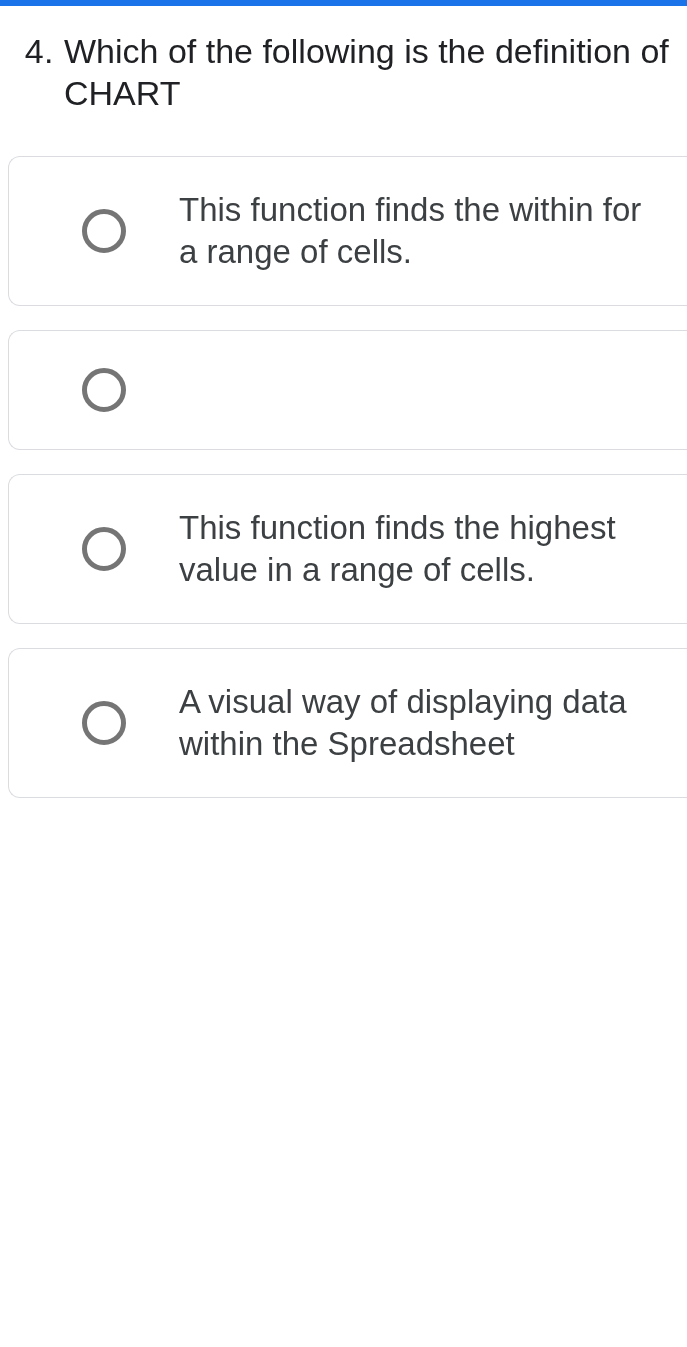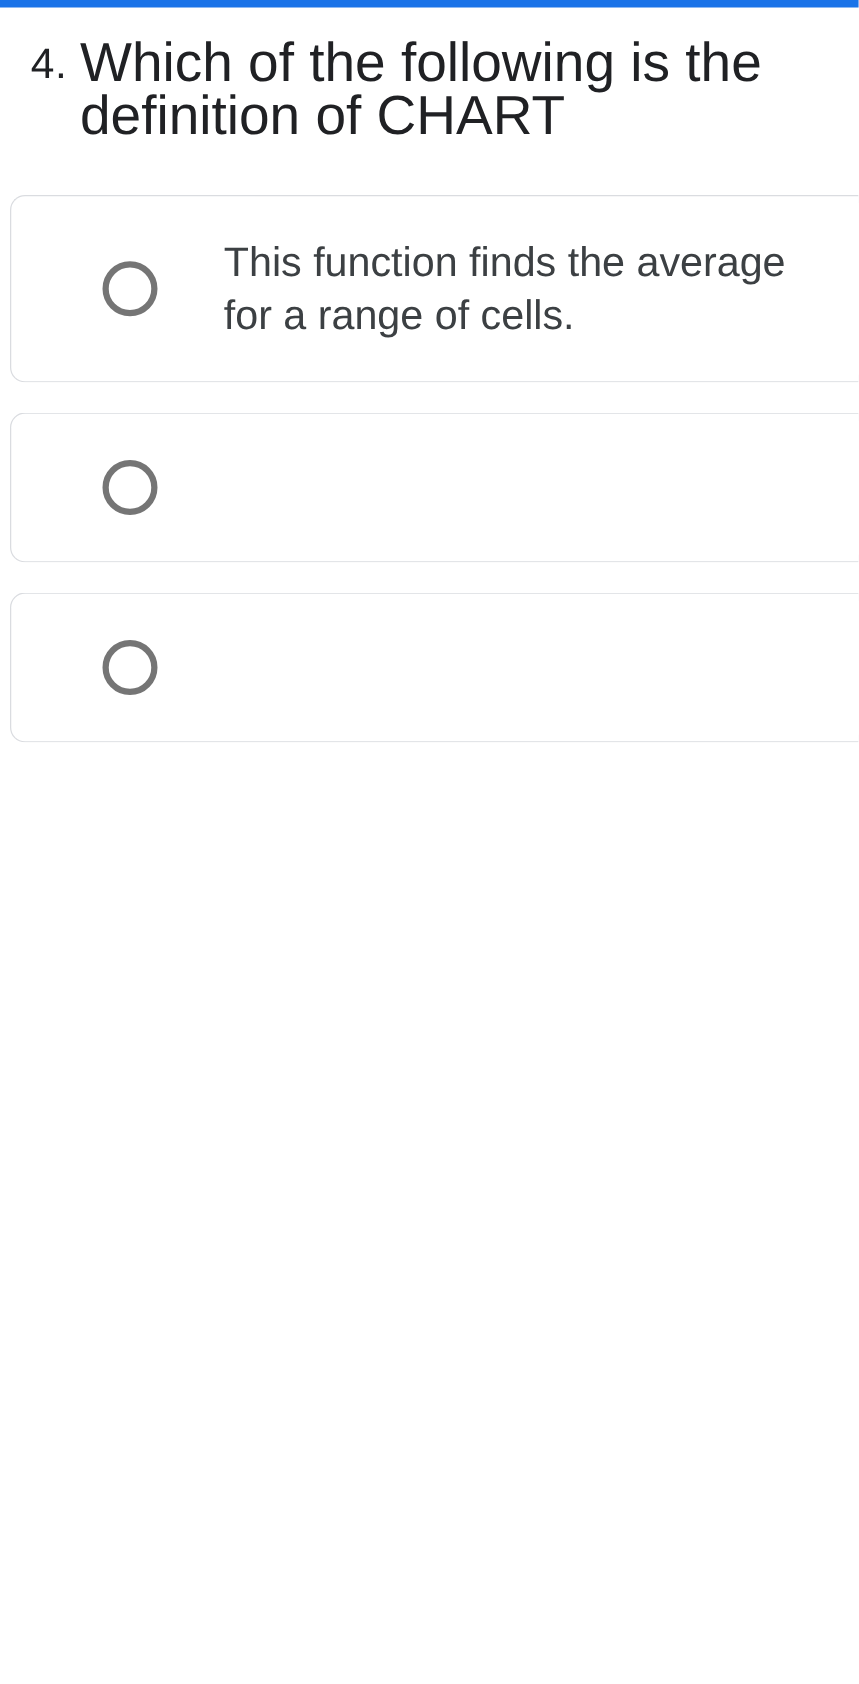"Which of the following is" .qtext { font-size: 44px -> 34px }
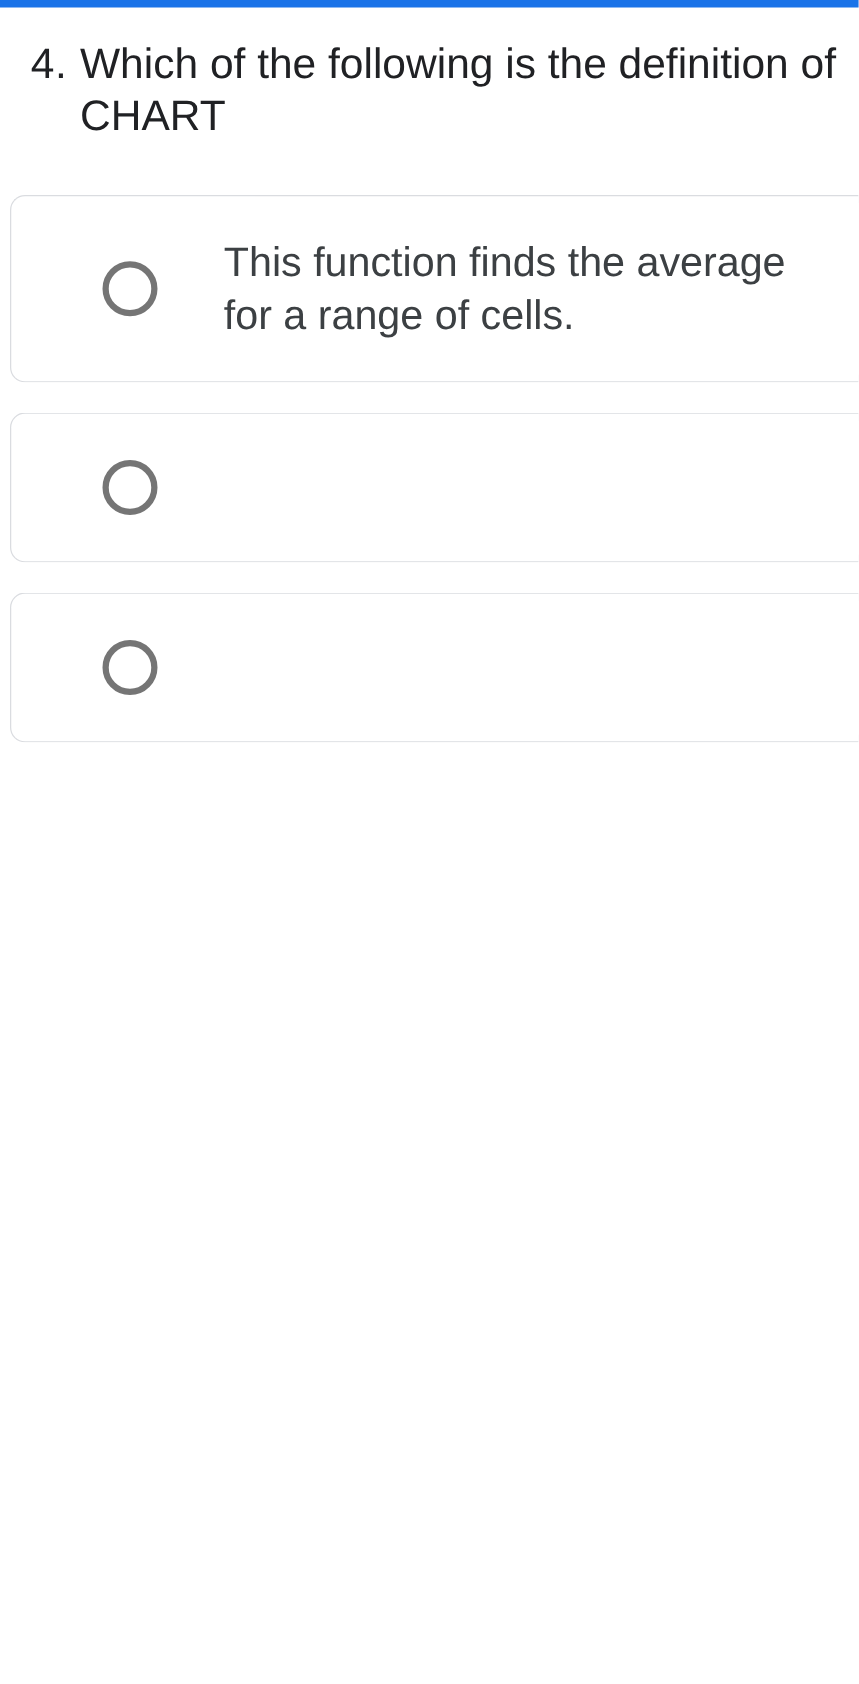"This function finds the average" span.option-text { text: average -> within }
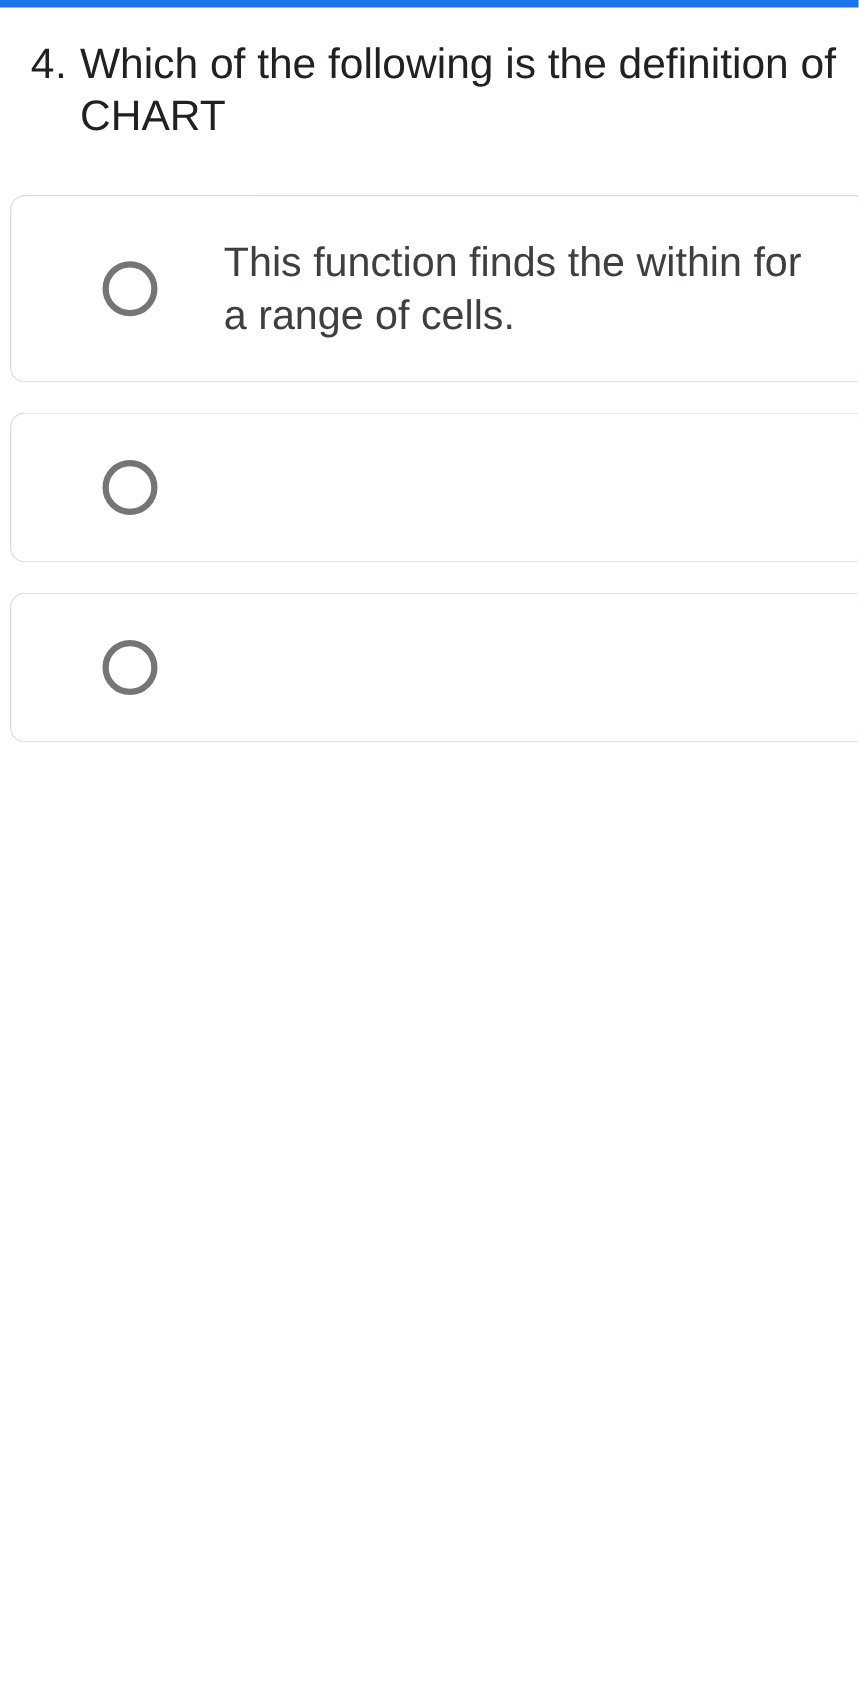"This function finds the highest" label.option { html: none -> <label> <span> <span></span> </span> <span>This function finds the highest value in a range of cells.</span> </label> }
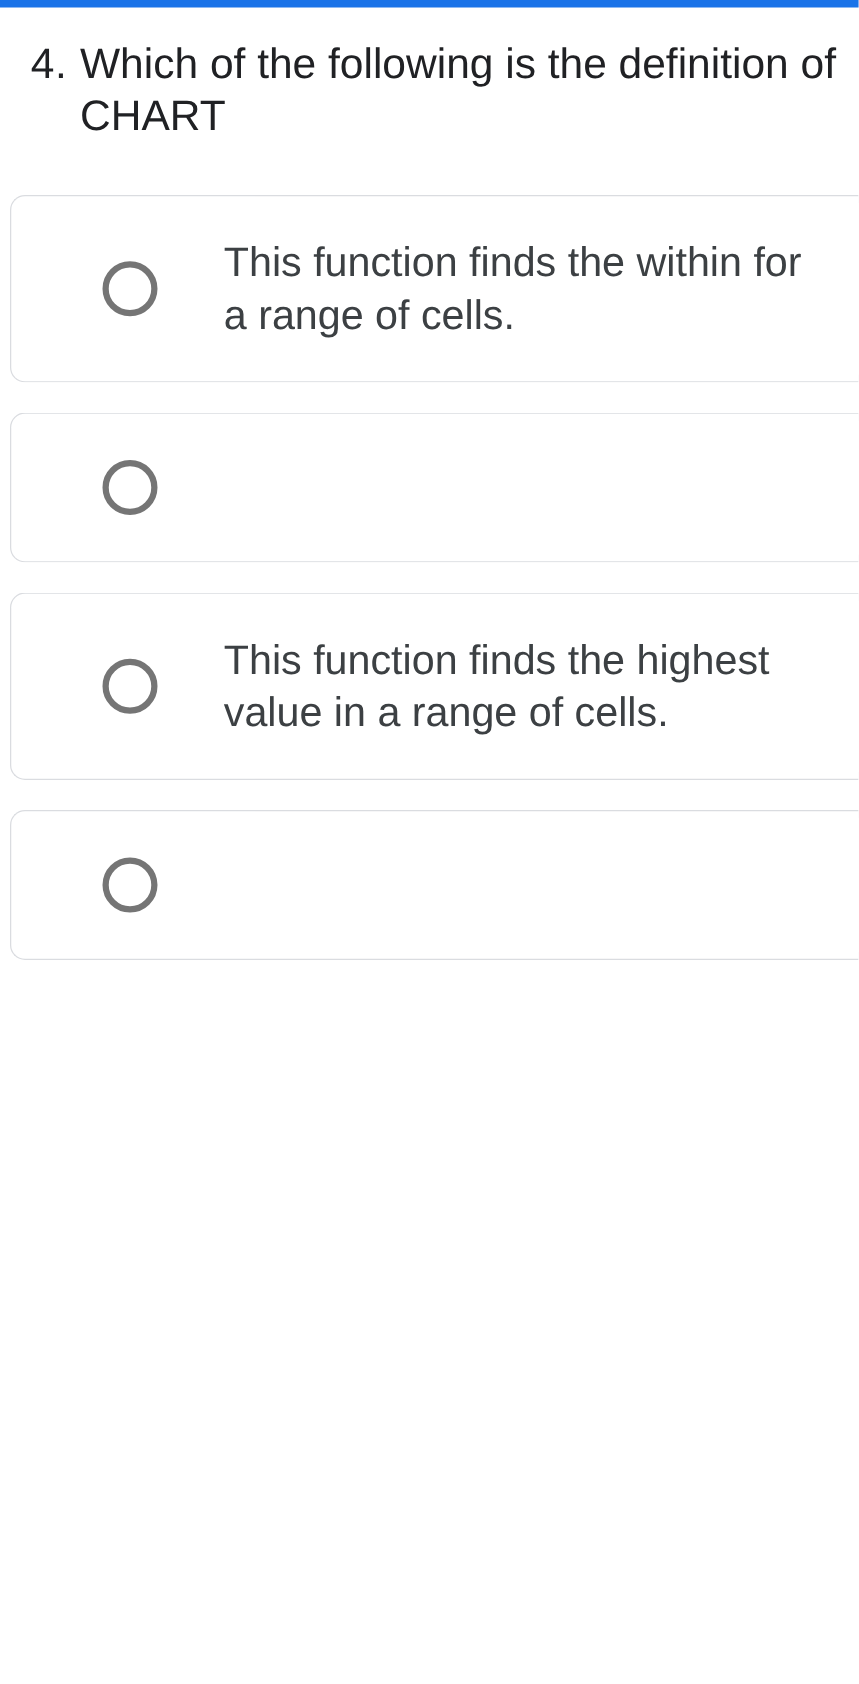"A visual way of displaying" span.option-text { html: none -> <span>A visual way of displaying data within the Spreadsheet</span> }
